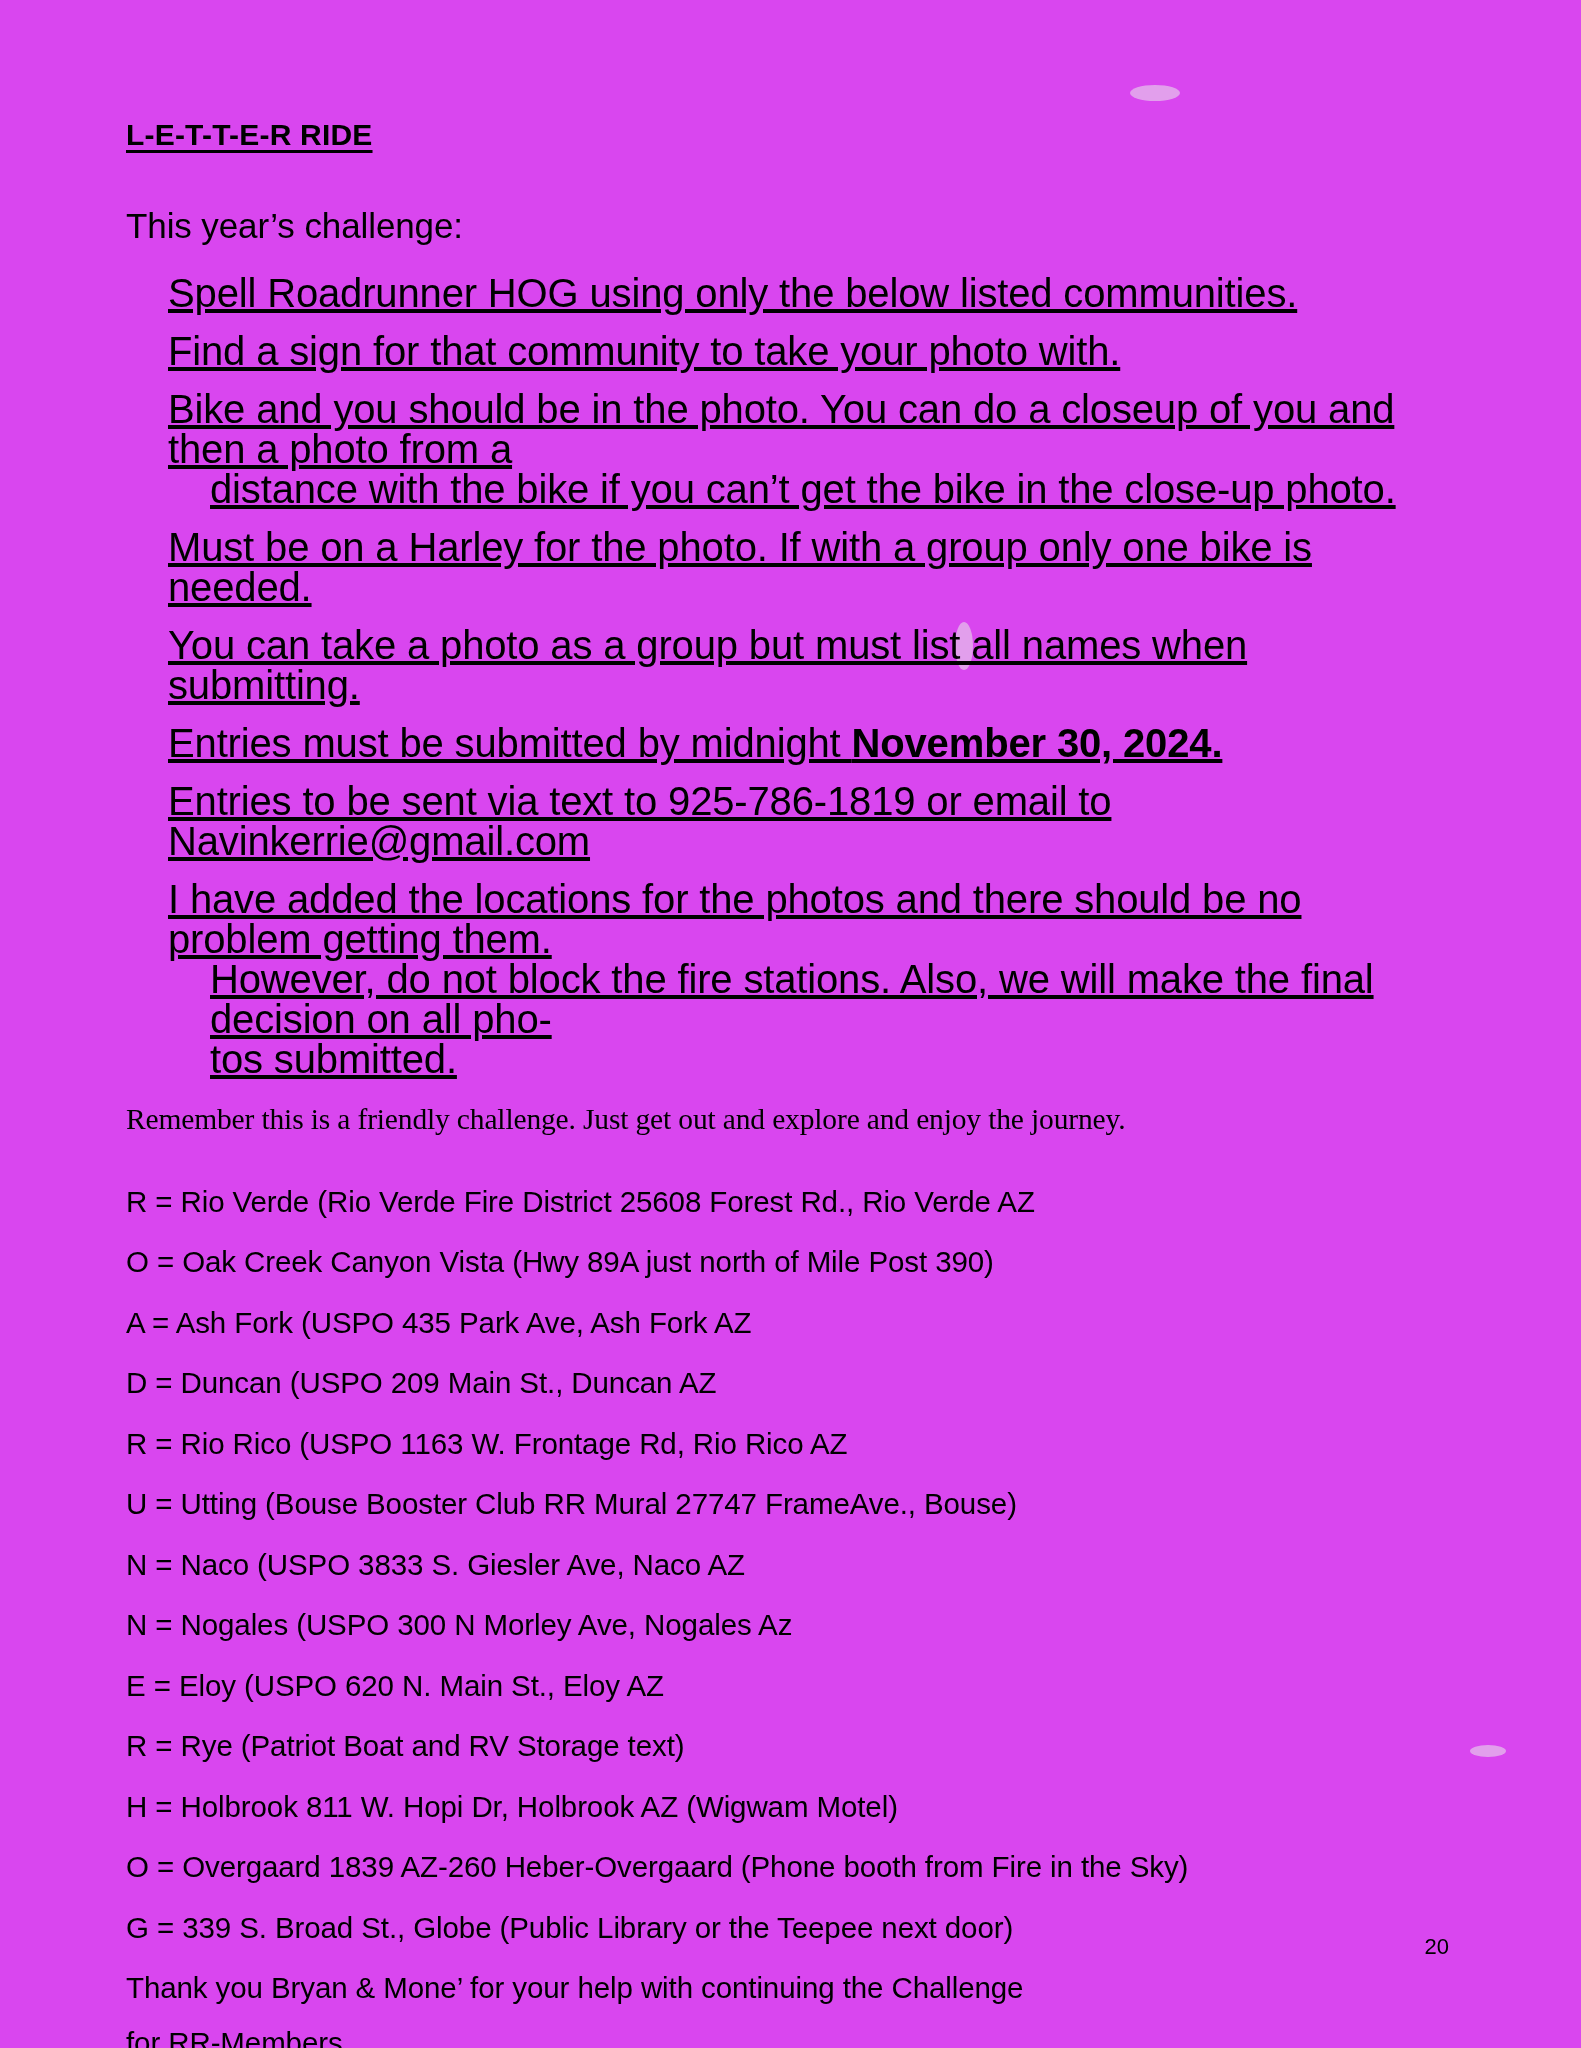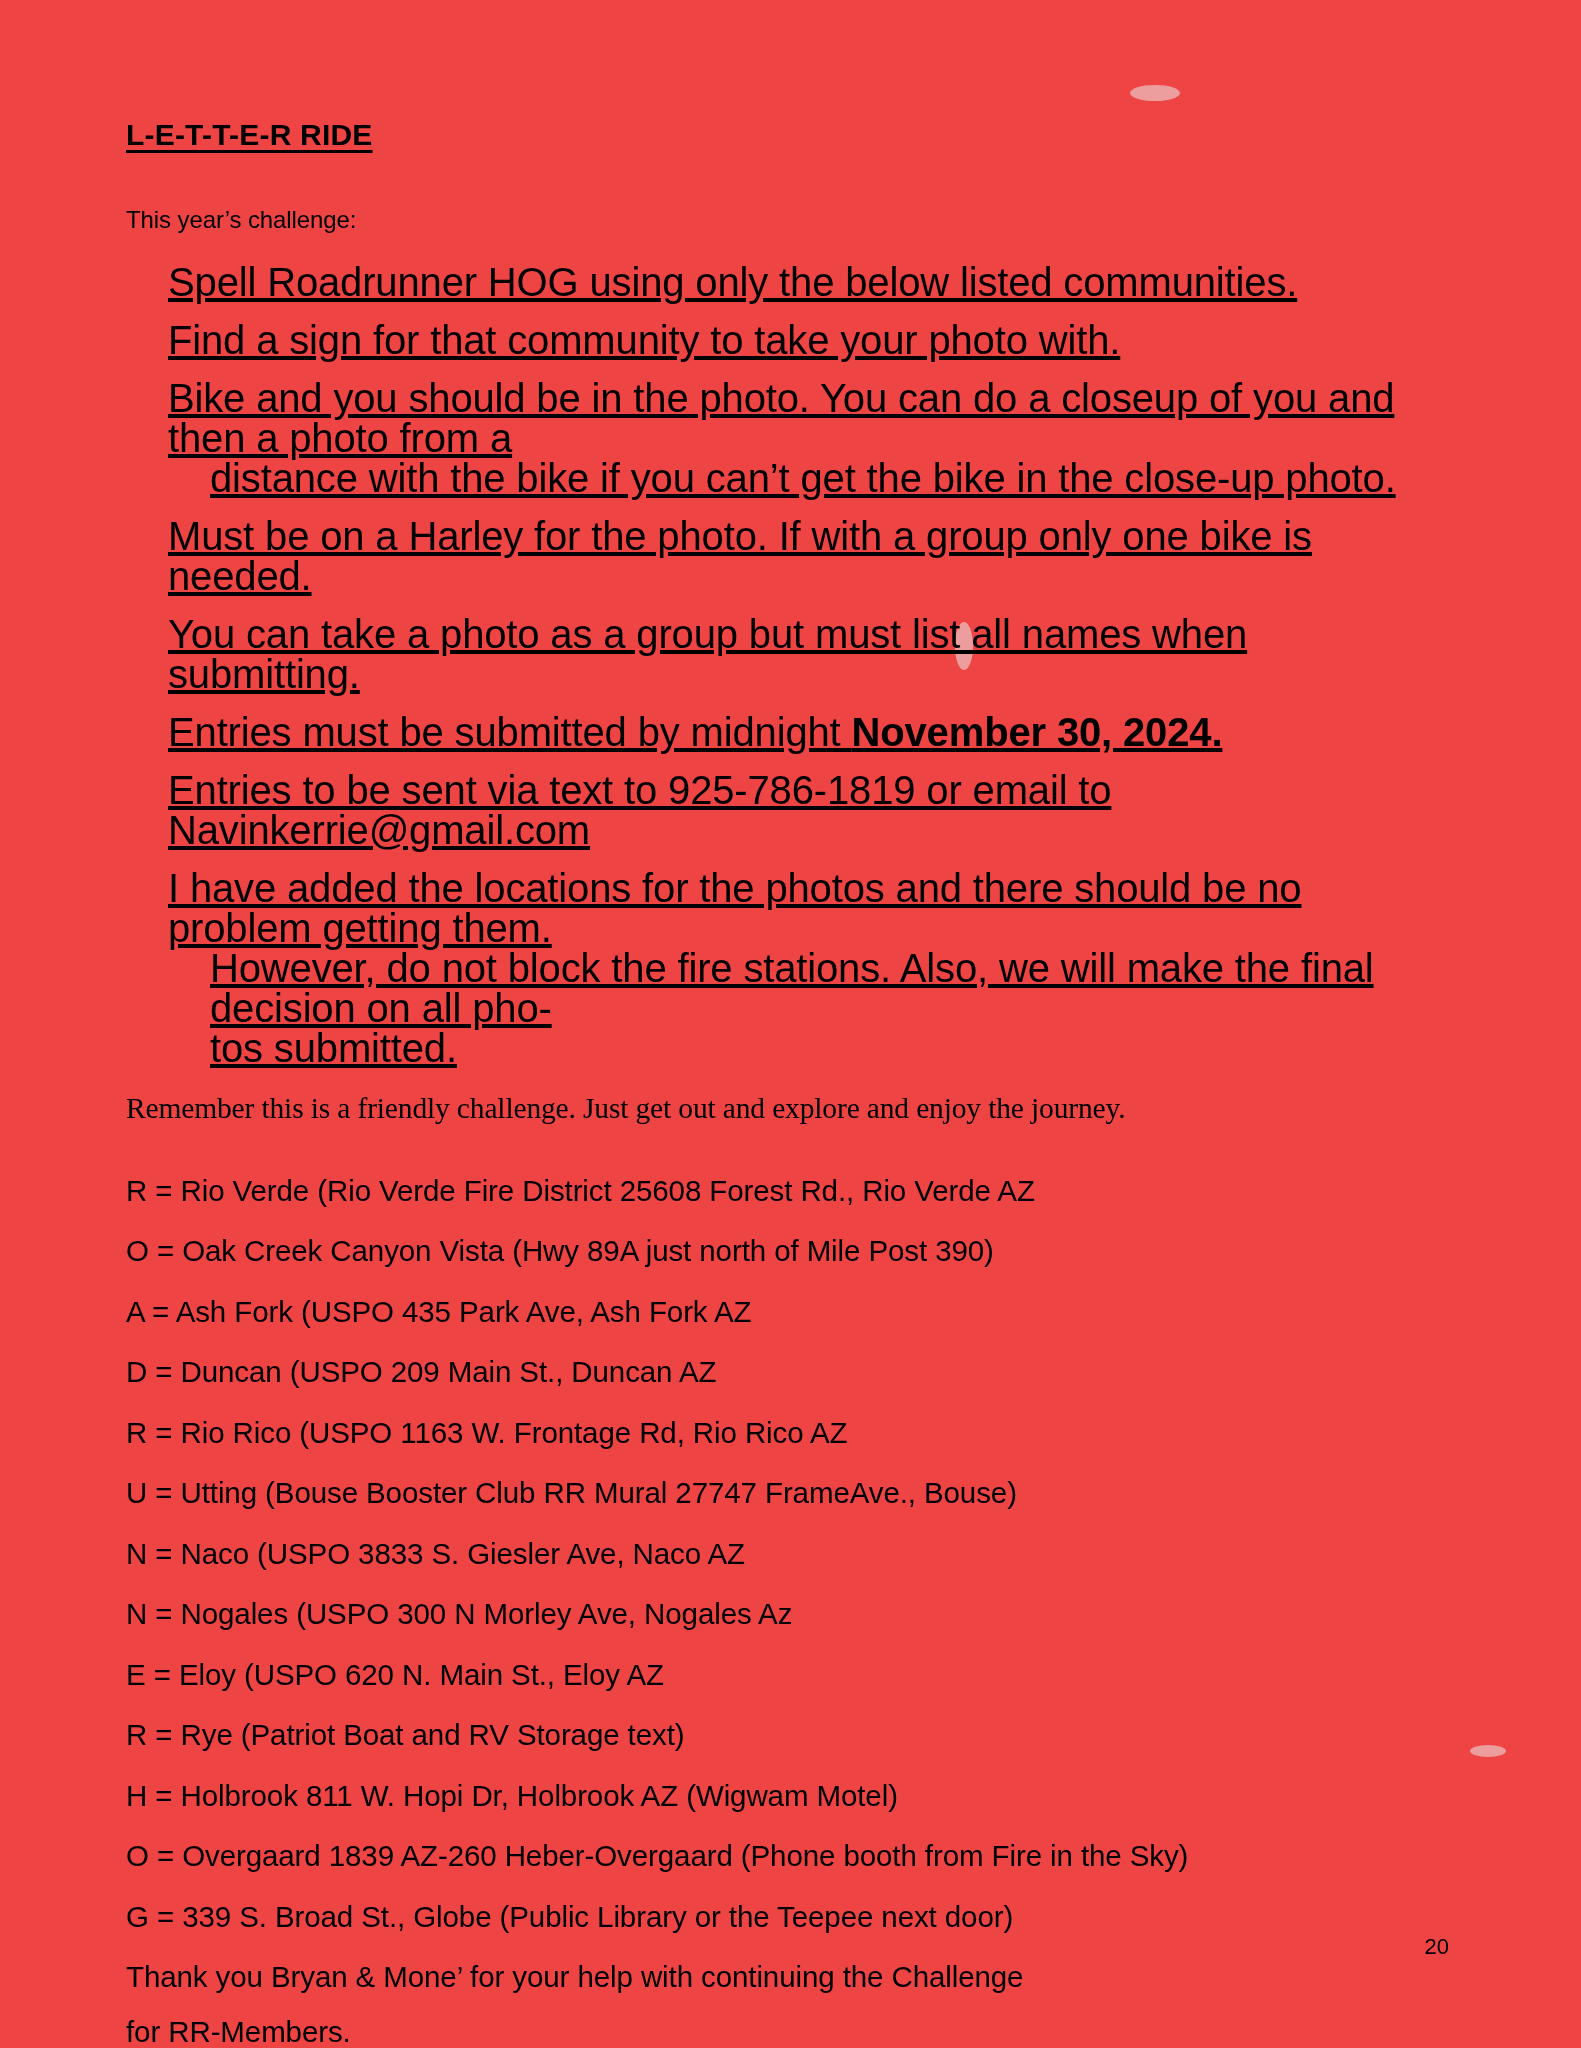"L-E-T-T-E-R RIDE" .page { background: #ef4444 -> #d946ef }
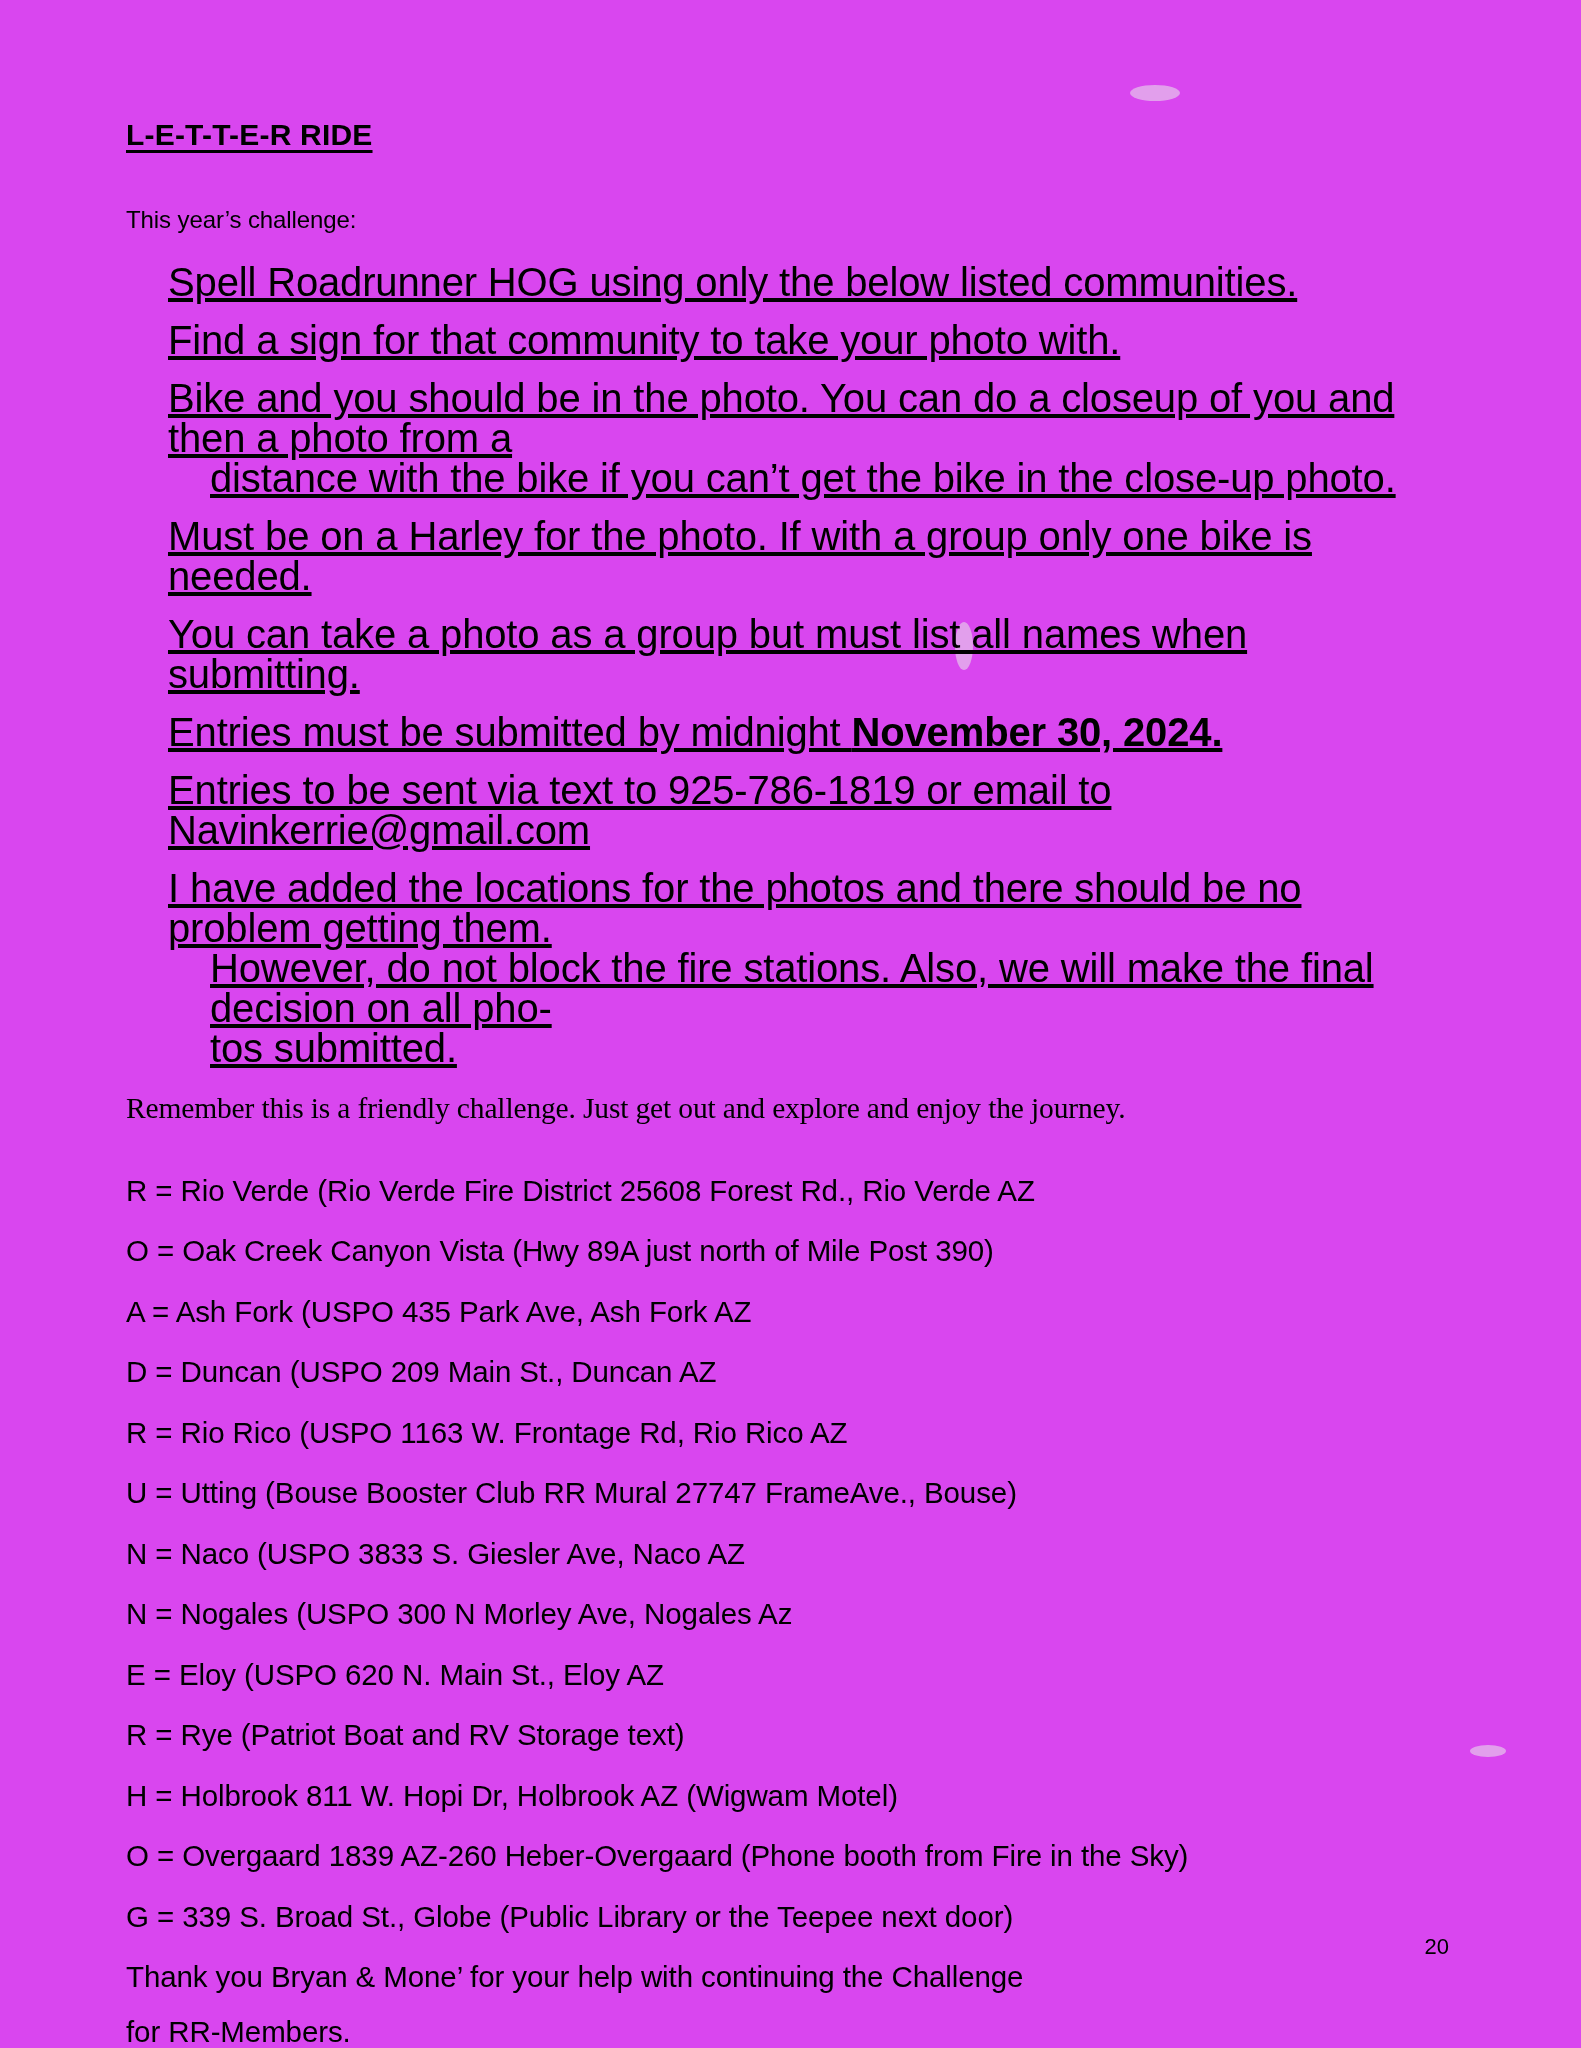"This year’s challenge:" .para { font-size: 24px -> 35px }
